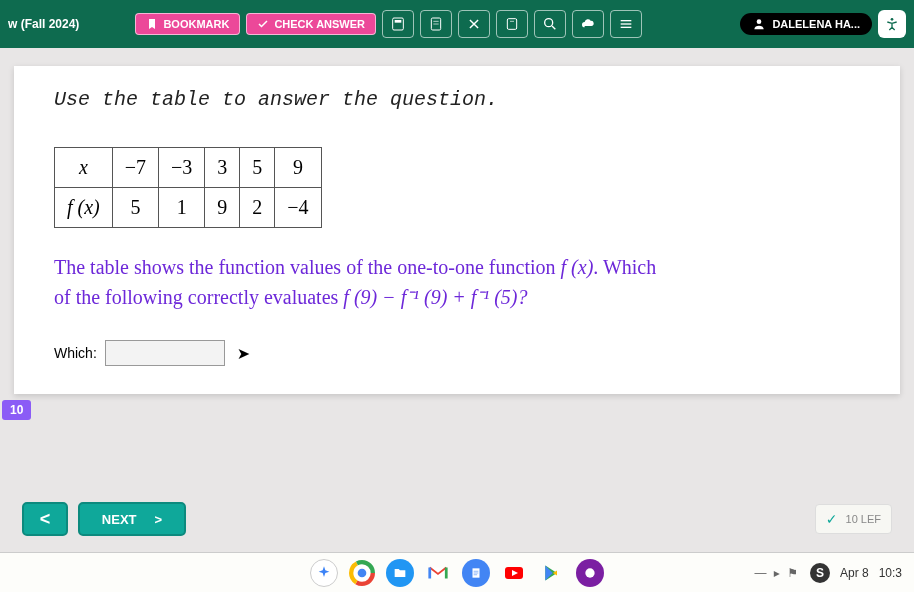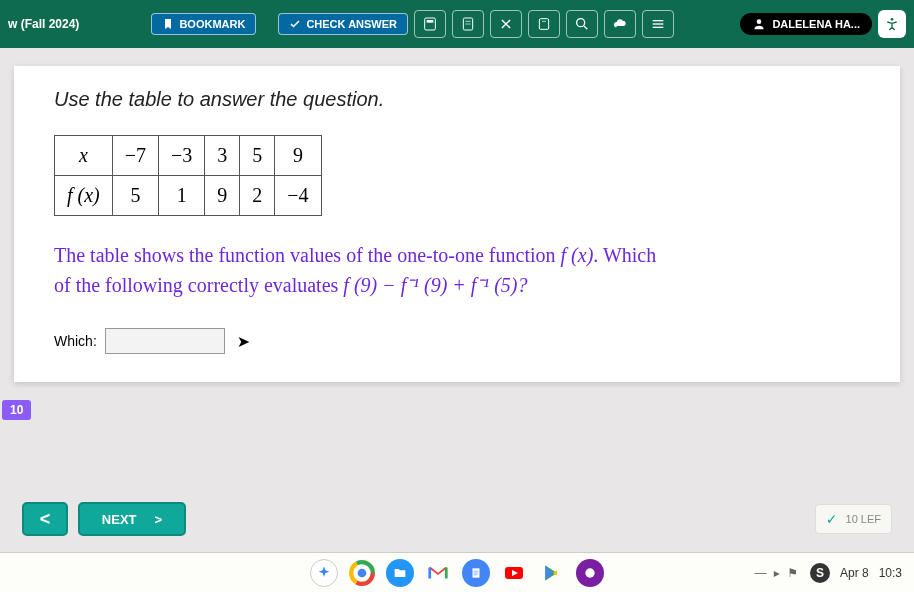"BOOKMARK" .pill-btn { background: #0369a1 -> #ec4899; margin-left: 16px -> none }
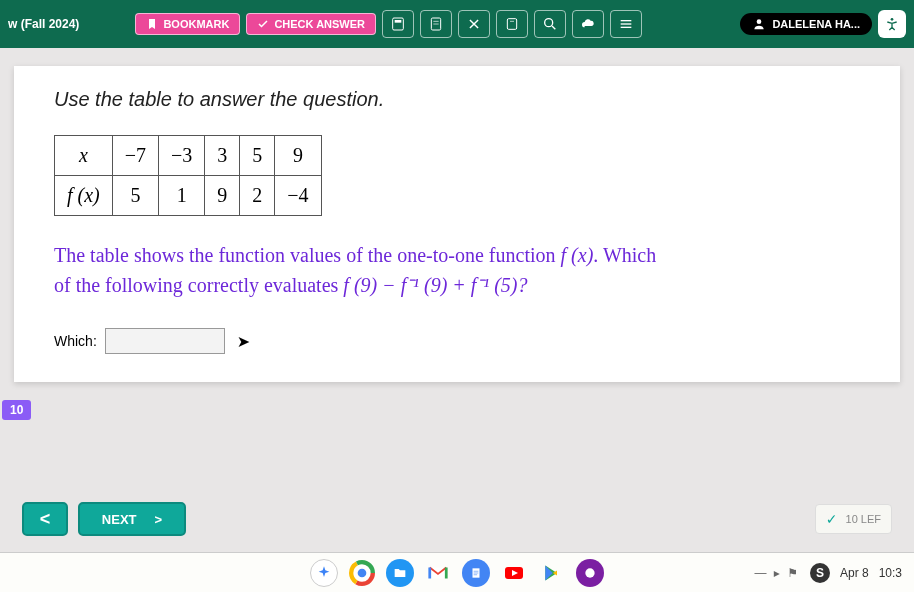"Use the table to answer" .instruction { font-family: Liberation Sans, sans-serif -> Liberation Mono, monospace; margin-bottom: 24px -> 36px }
